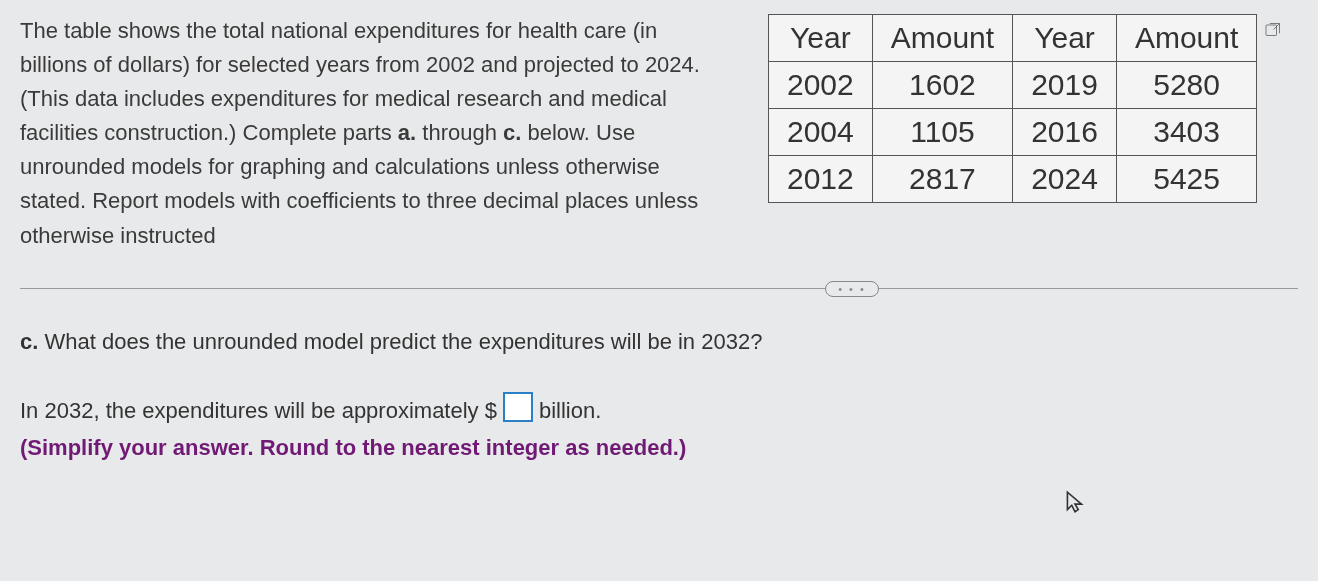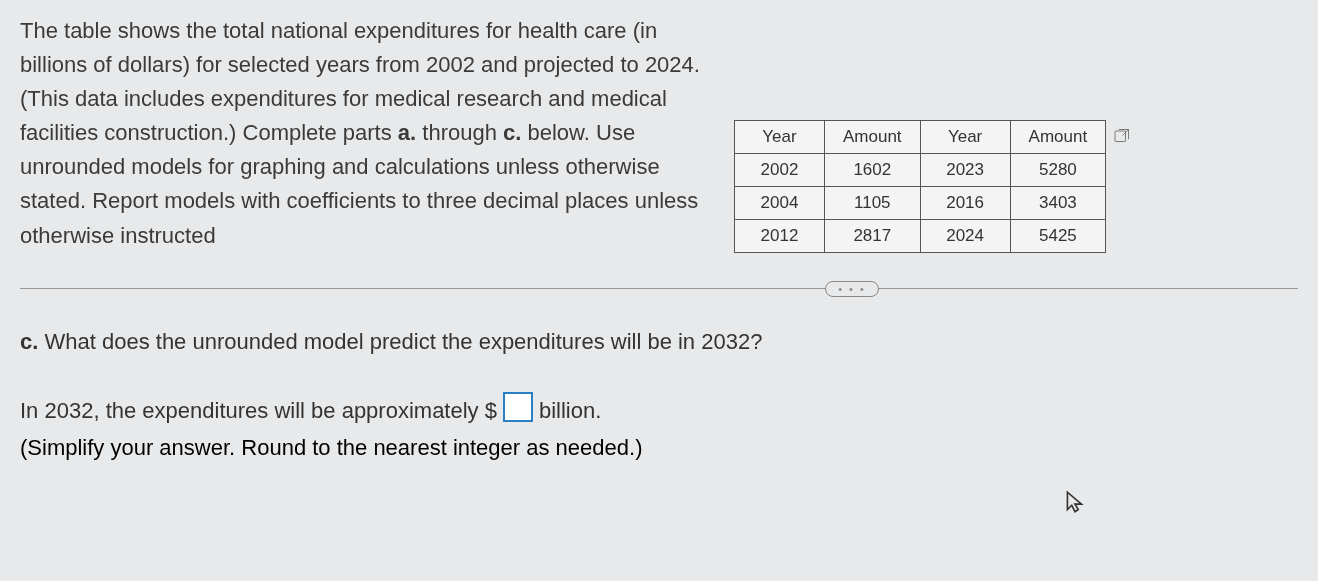"The table shows the total" .top-section { align-items: flex-end -> flex-start; gap: 14px -> 48px }
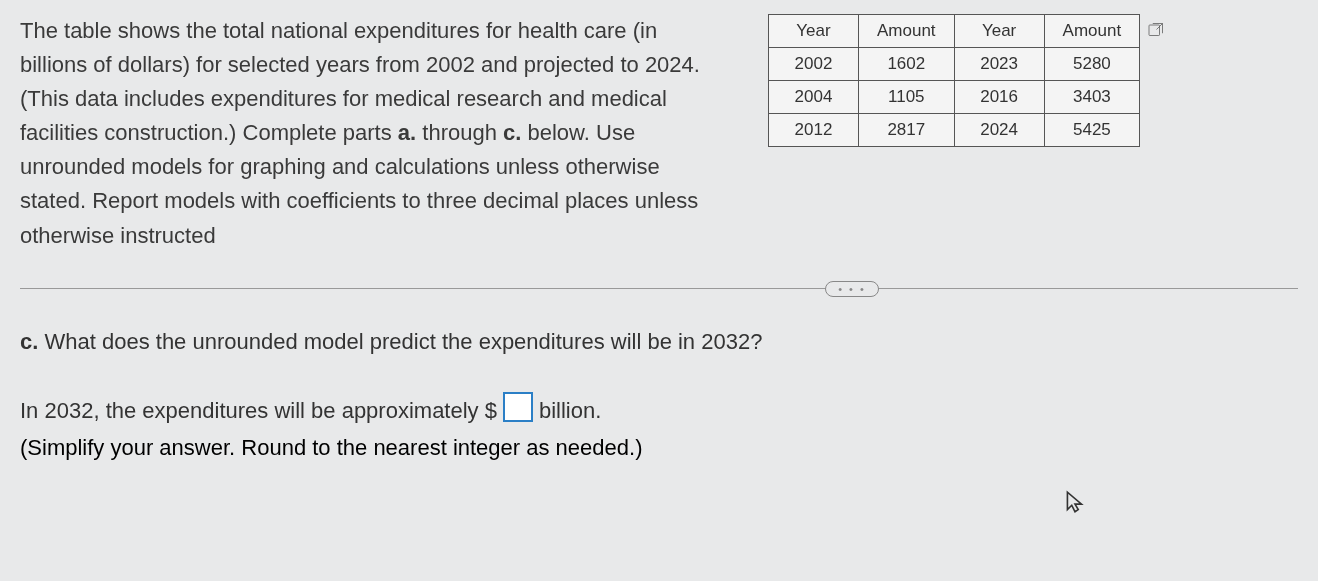"Year" td, th { font-size: 17px -> 30px }
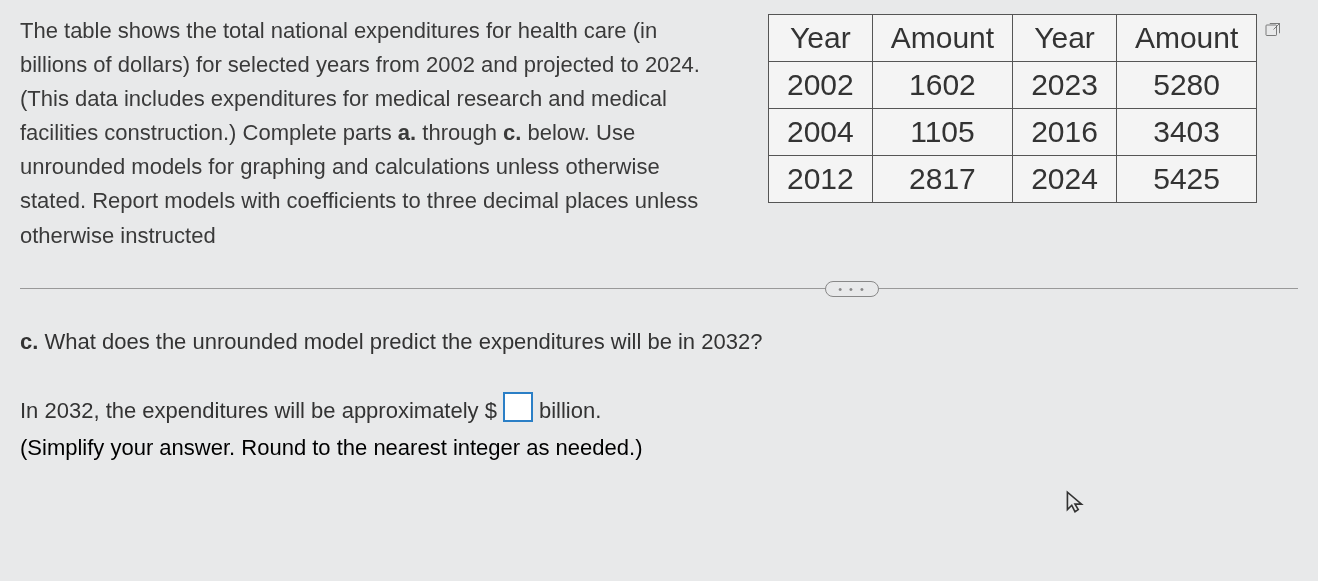"2023" td { text: 2023 -> 2019 }
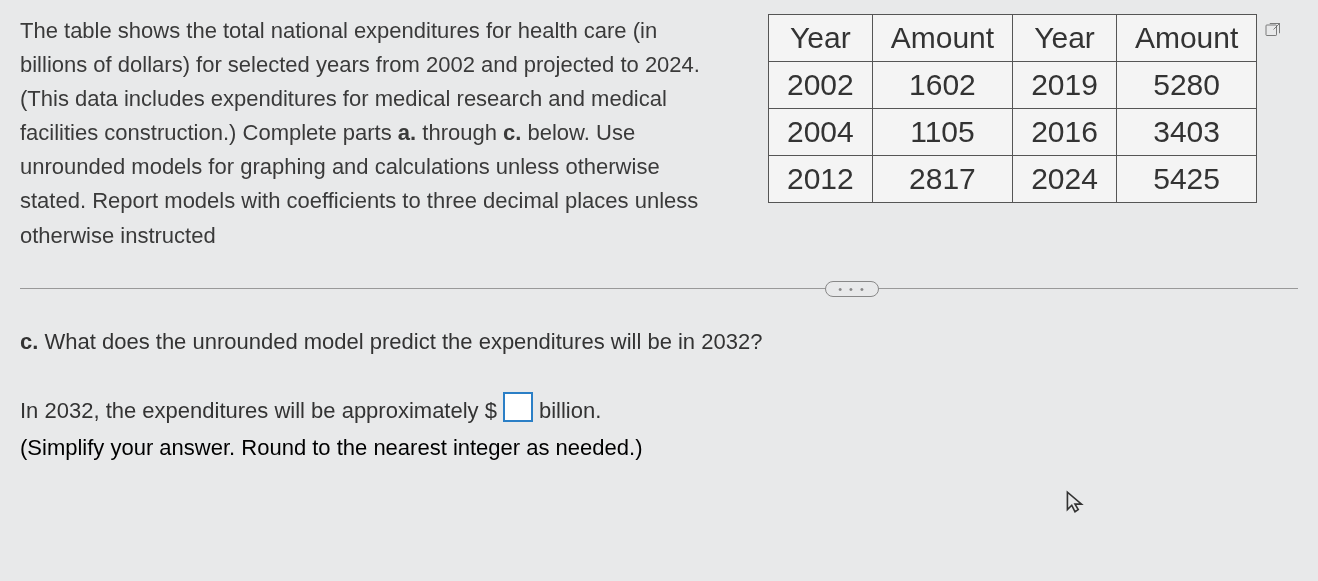"(Simplify your answer. Round to" .hint { color: #000000 -> #701a75; font-weight: none -> bold }
